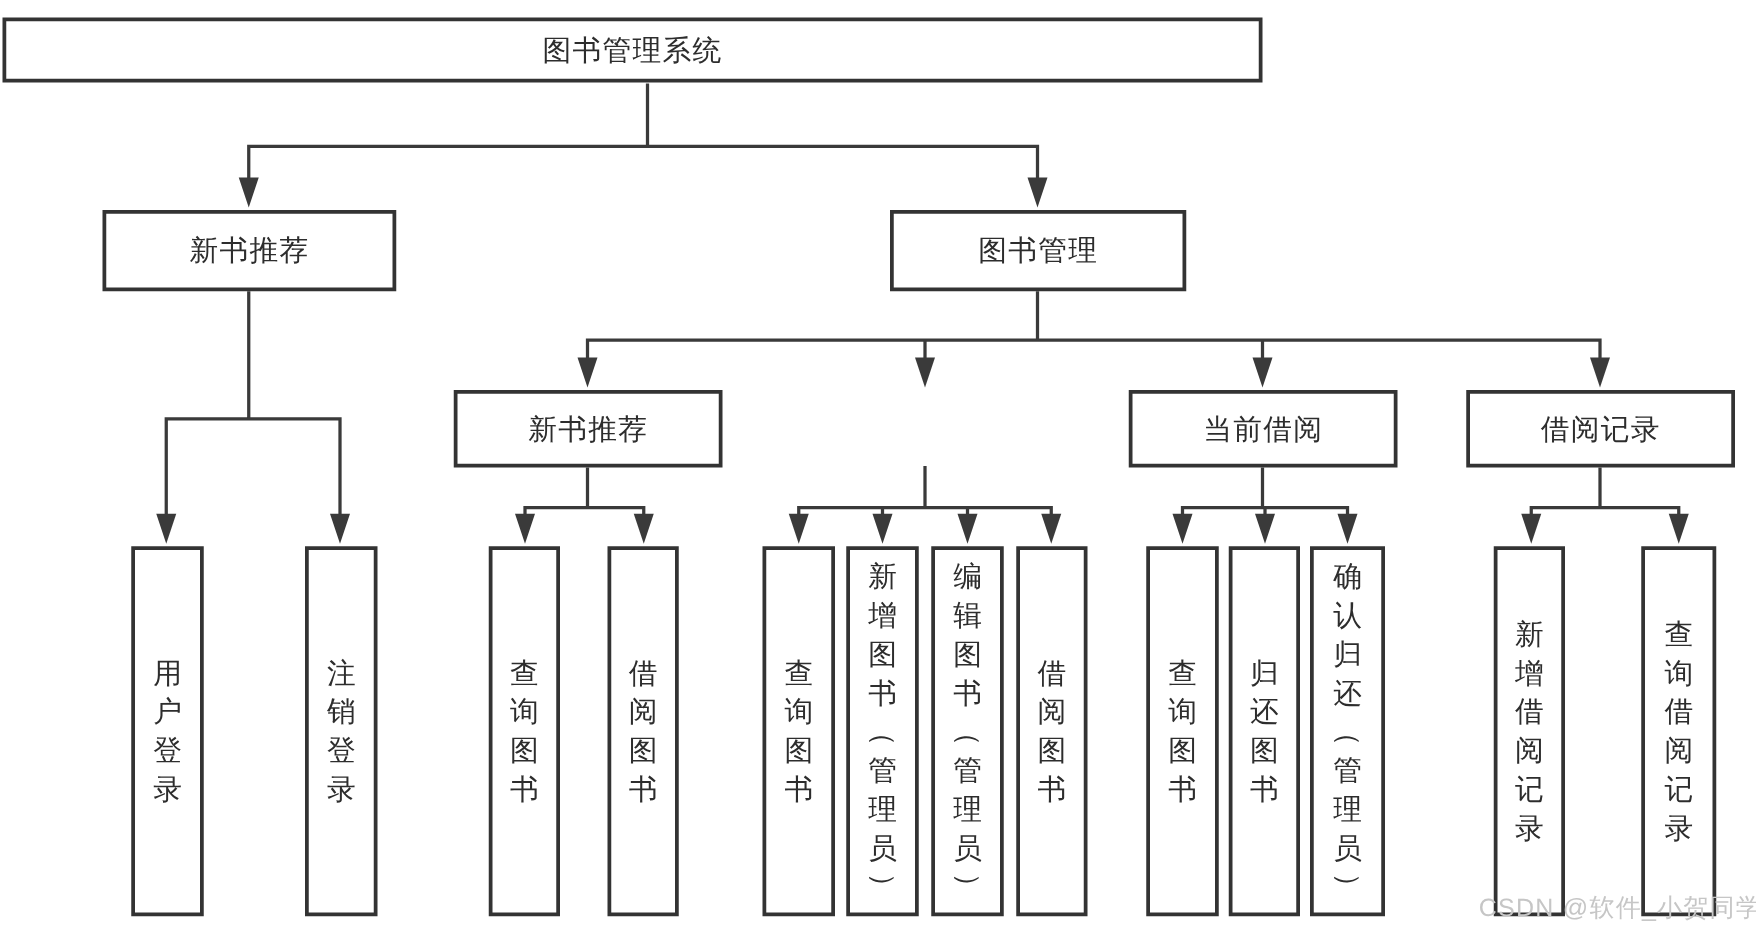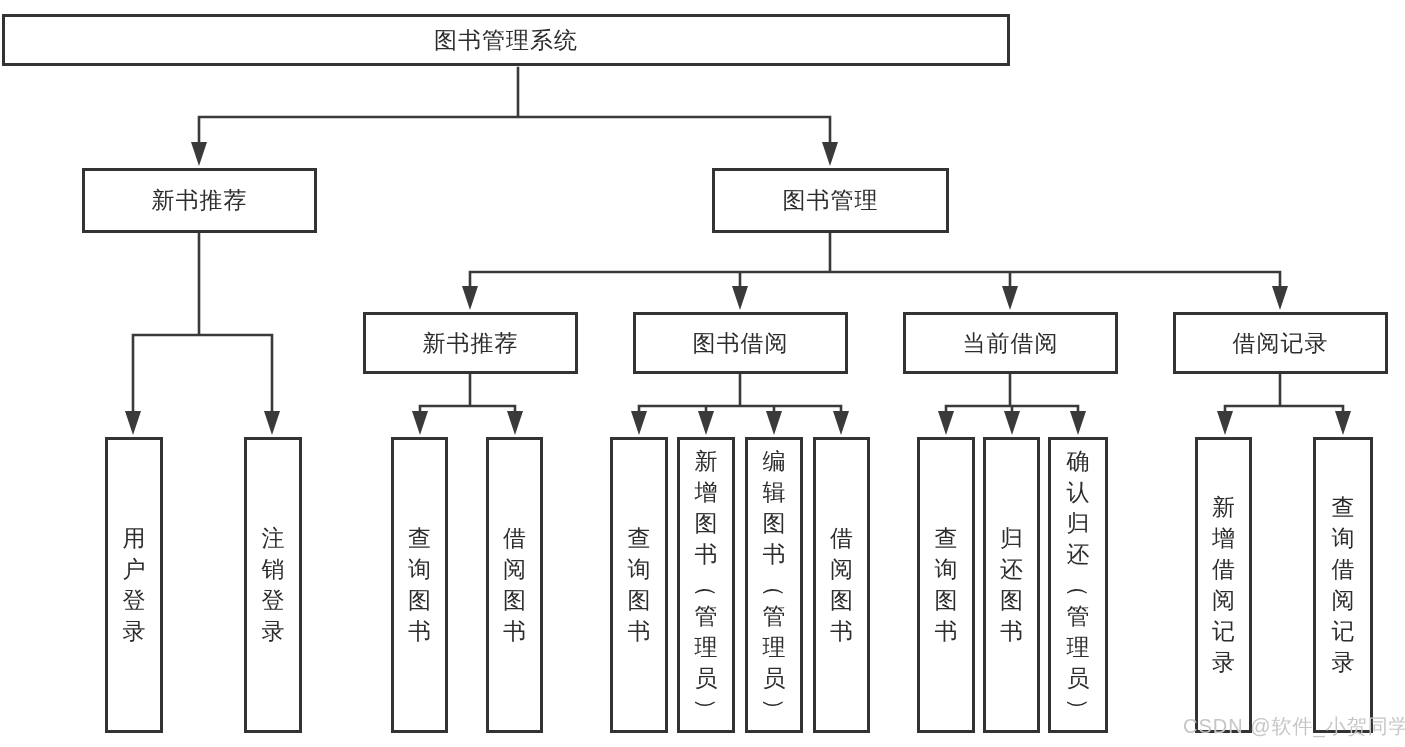"图书借阅" div.hbox { html: <div>图书借阅</div> -> none }
